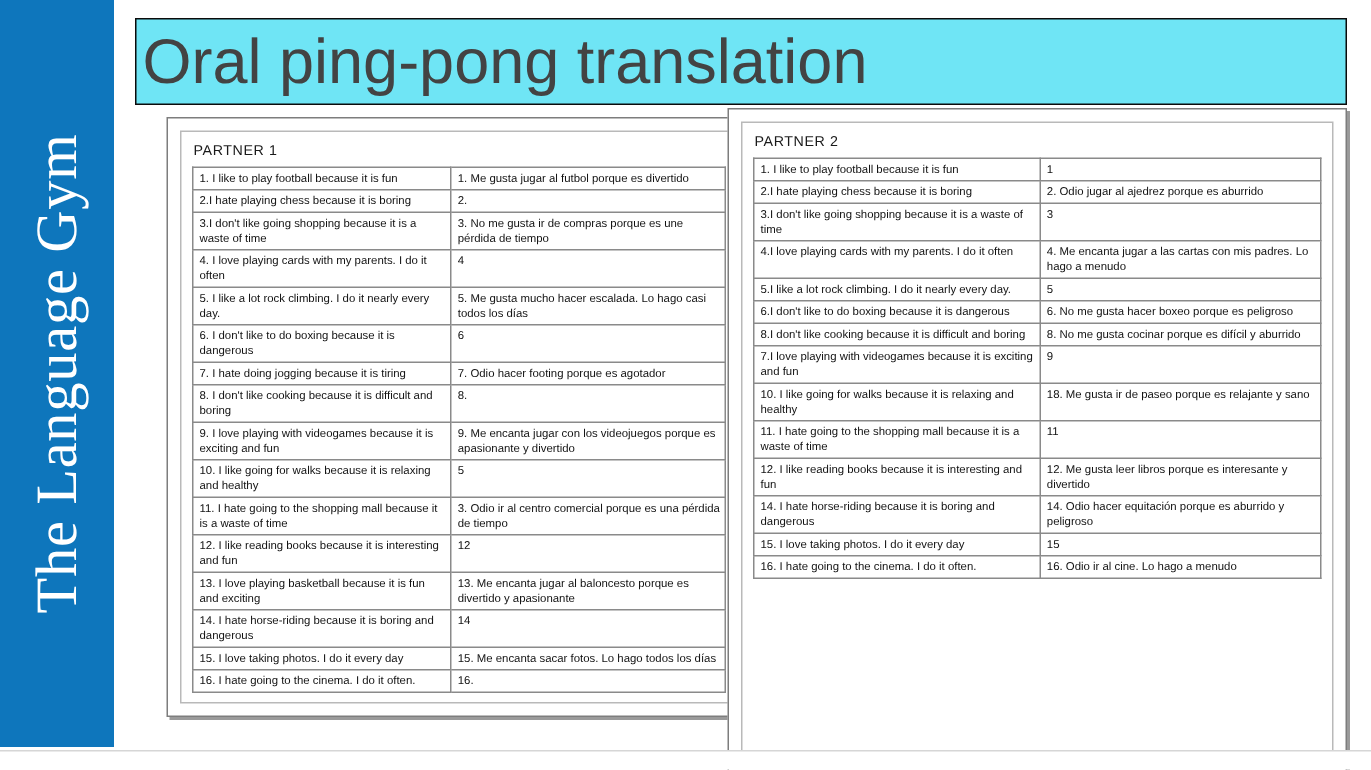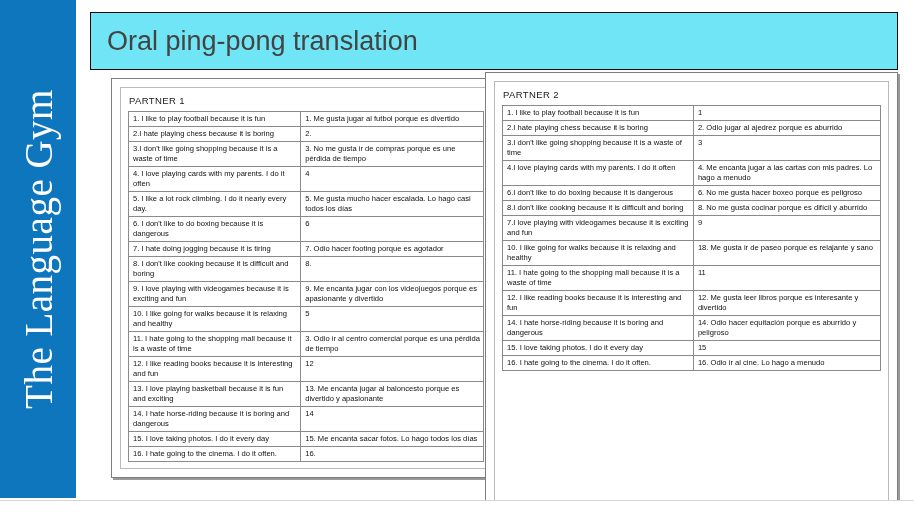"Oral ping-pong translation" #title-banner .title-text { font-size: 27px -> 42px; padding-left: 16px -> 4px }
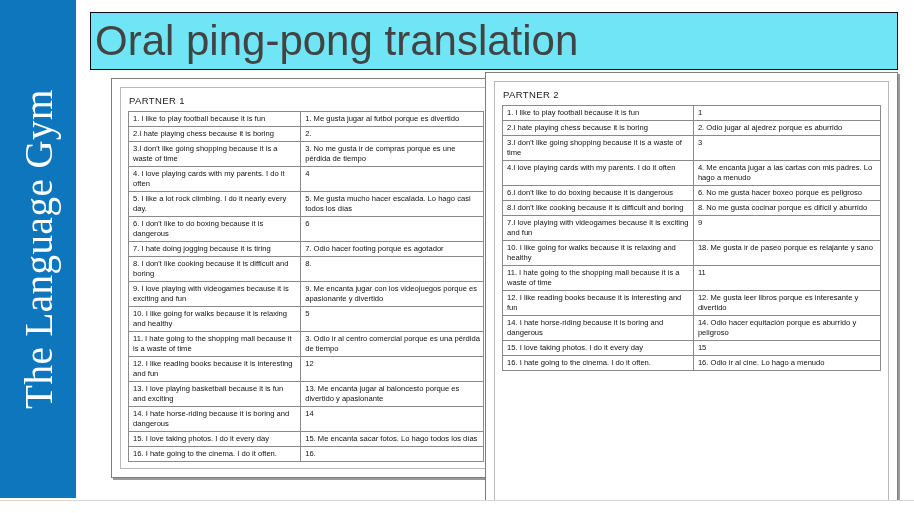"5.I like a lot rock" tr { html: none -> <tr> <td>5.I like a lot rock climbing. I do it nearly every day.</td> <td>5</td> </tr> }
